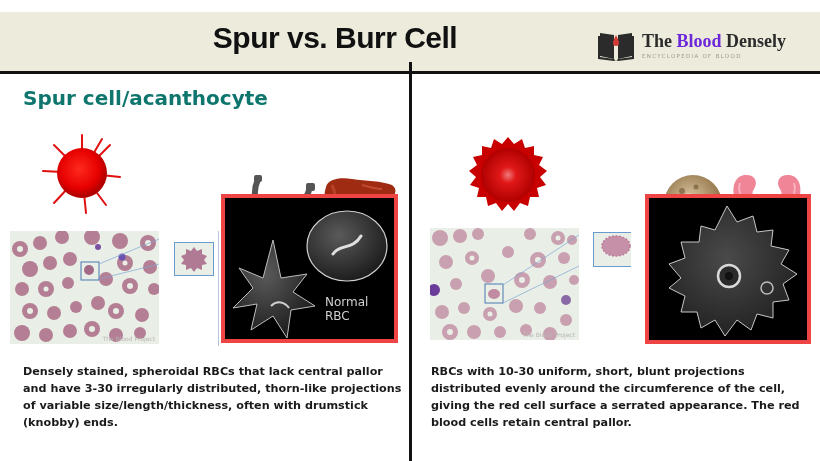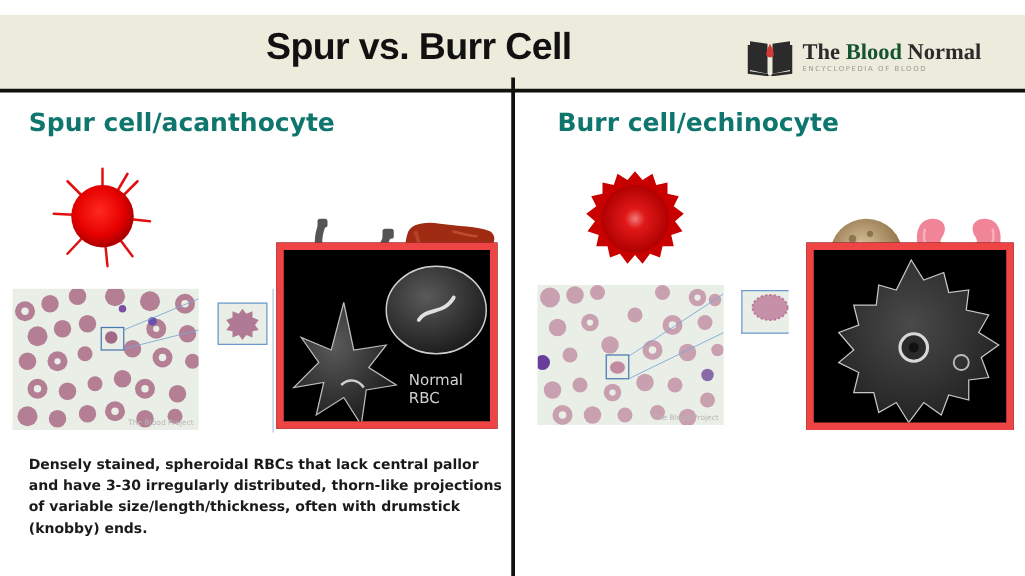"Blood" .logo-name .red { color: #14532d -> #6d28d9 }
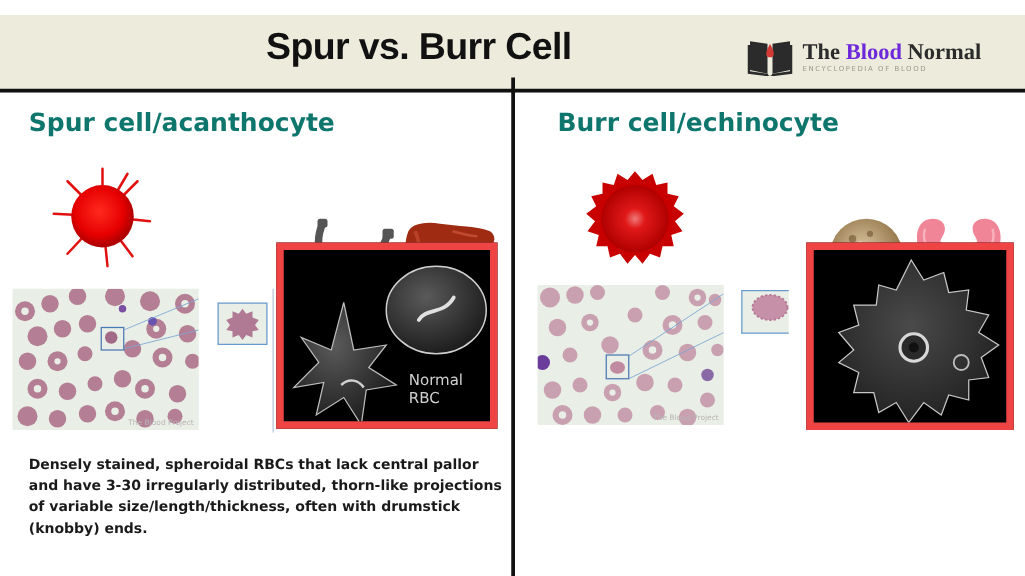"Normal" span { text: Normal -> Densely }
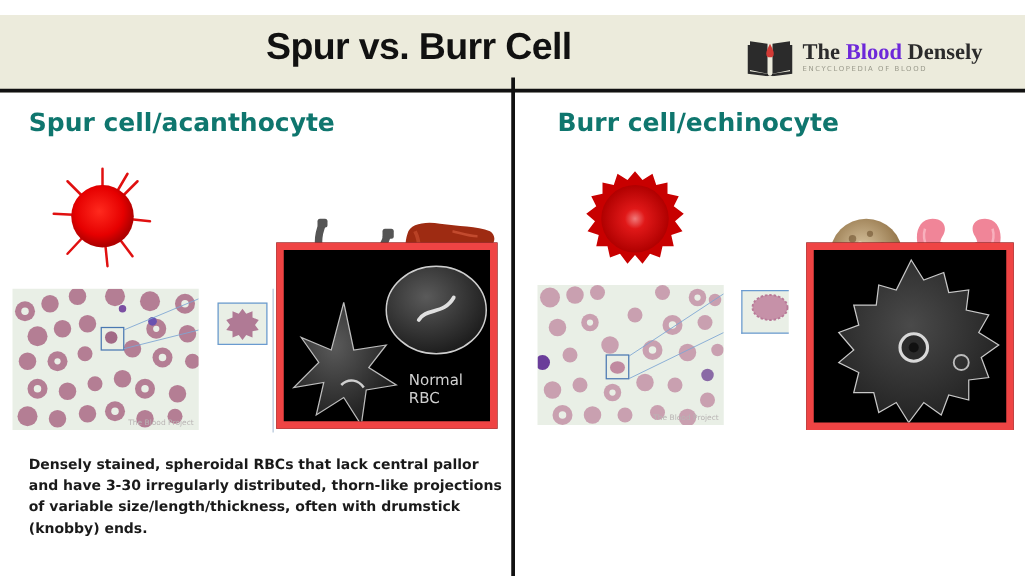"Burr cell/echinocyte" div.panel-title { html: <div>Burr cell/echinocyte</div> -> none }
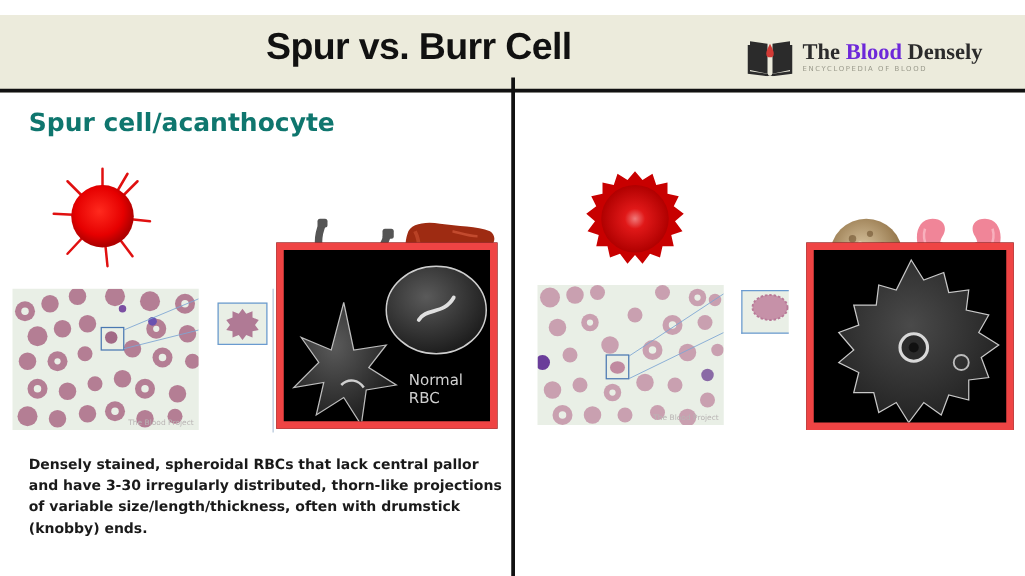"Normal RBC" .dark-img { border: 6px solid #ef4444 -> 4px solid #ef4444 }
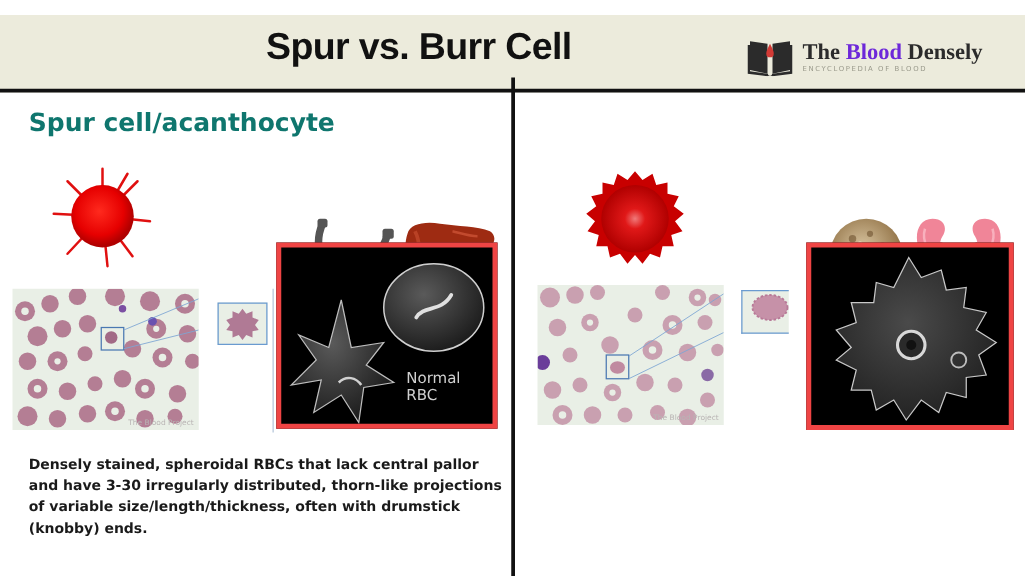"RBCs with 10-30 uniform, short," div.desc { html: none -> <div>RBCs with 10-30 uniform, short, blunt projections distributed evenly around the circumference of the cell, giving the red cell surface a serrated appearance. The red blood cells retain central pallor.</div> }
